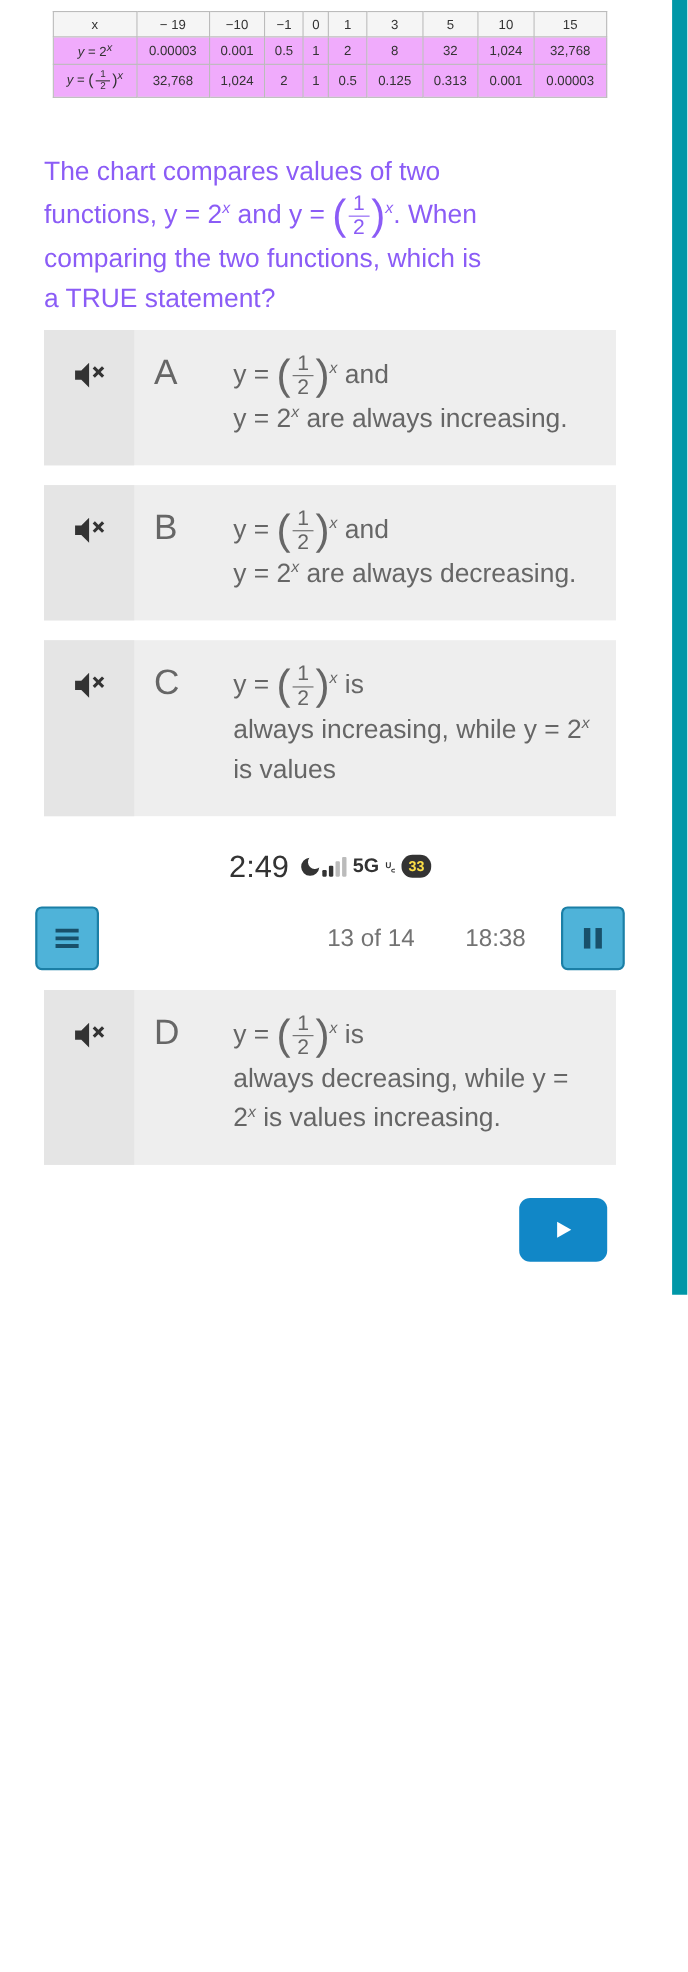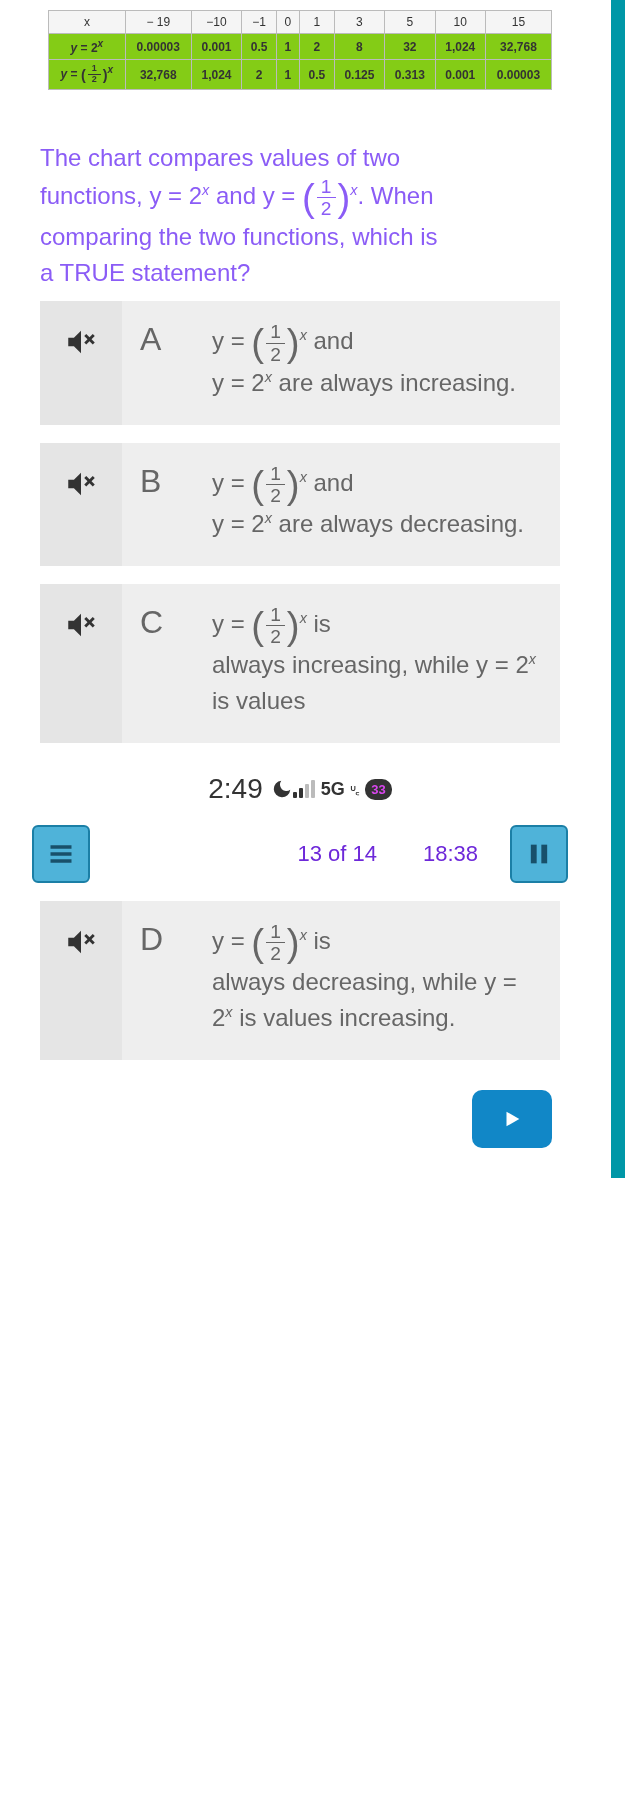"y = 2x" th, td { background: #84cc16 -> #f0abfc; font-weight: bold -> none }
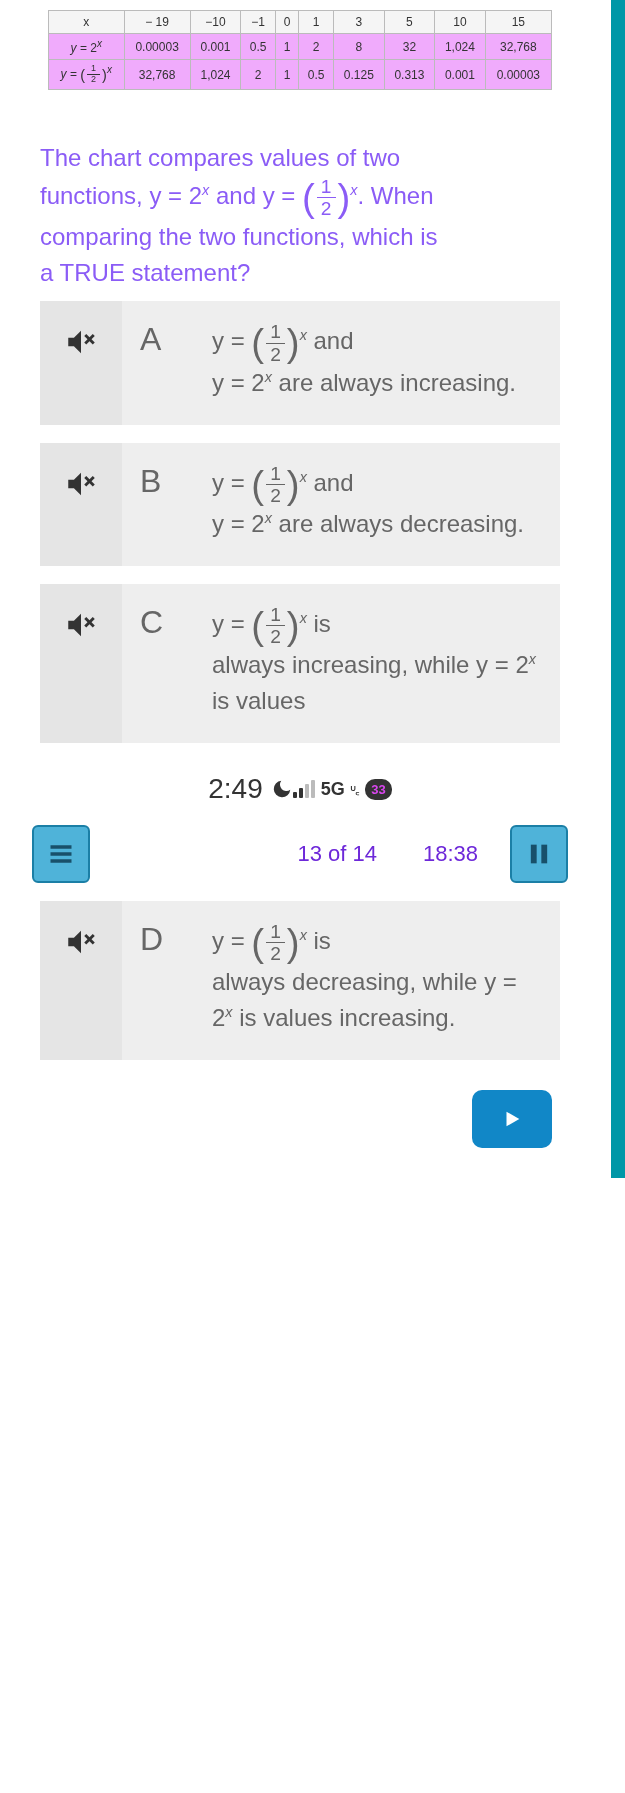"33" .batt { color: #d946ef -> #fde047 }
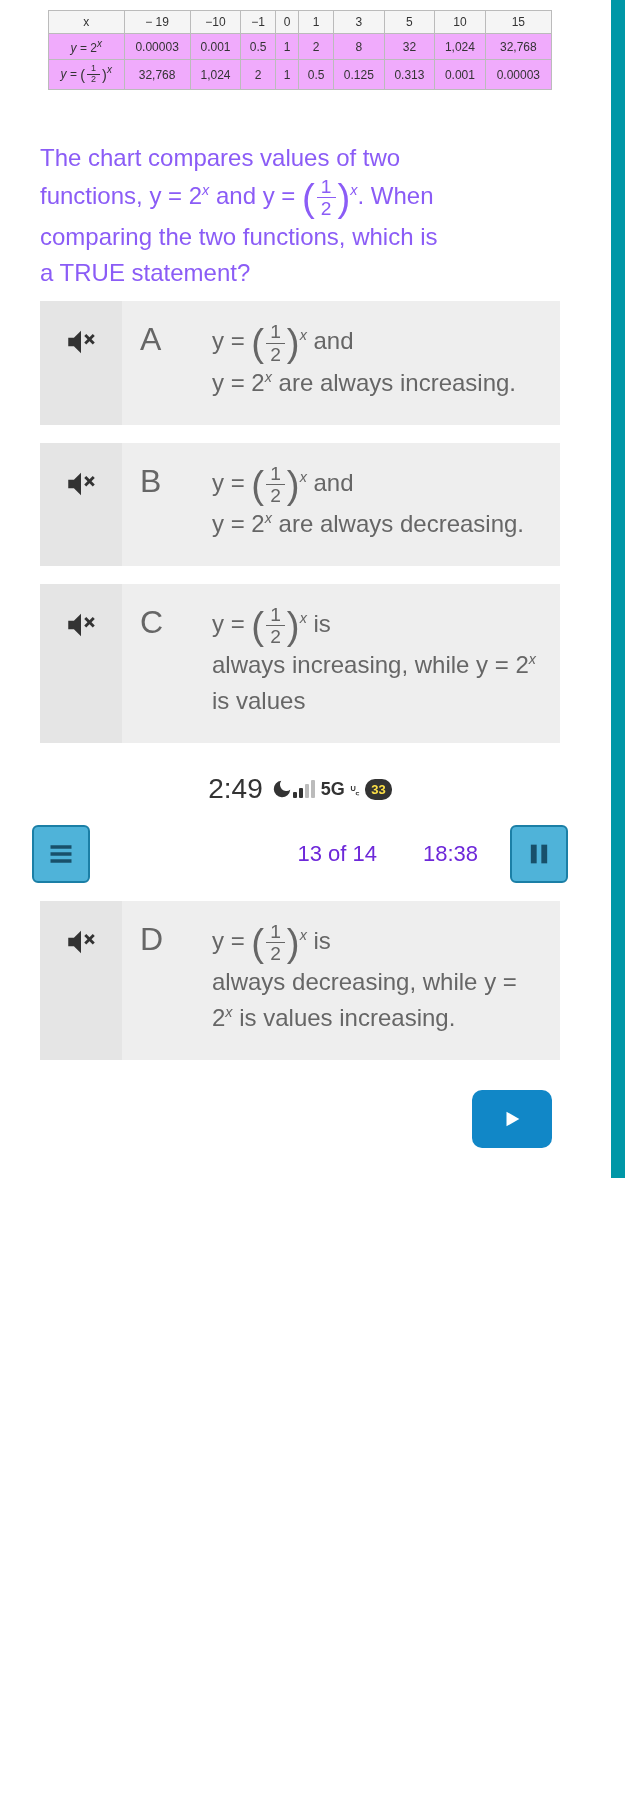"13 of 14" .toolbar-text { color: #6d28d9 -> #737373 }
